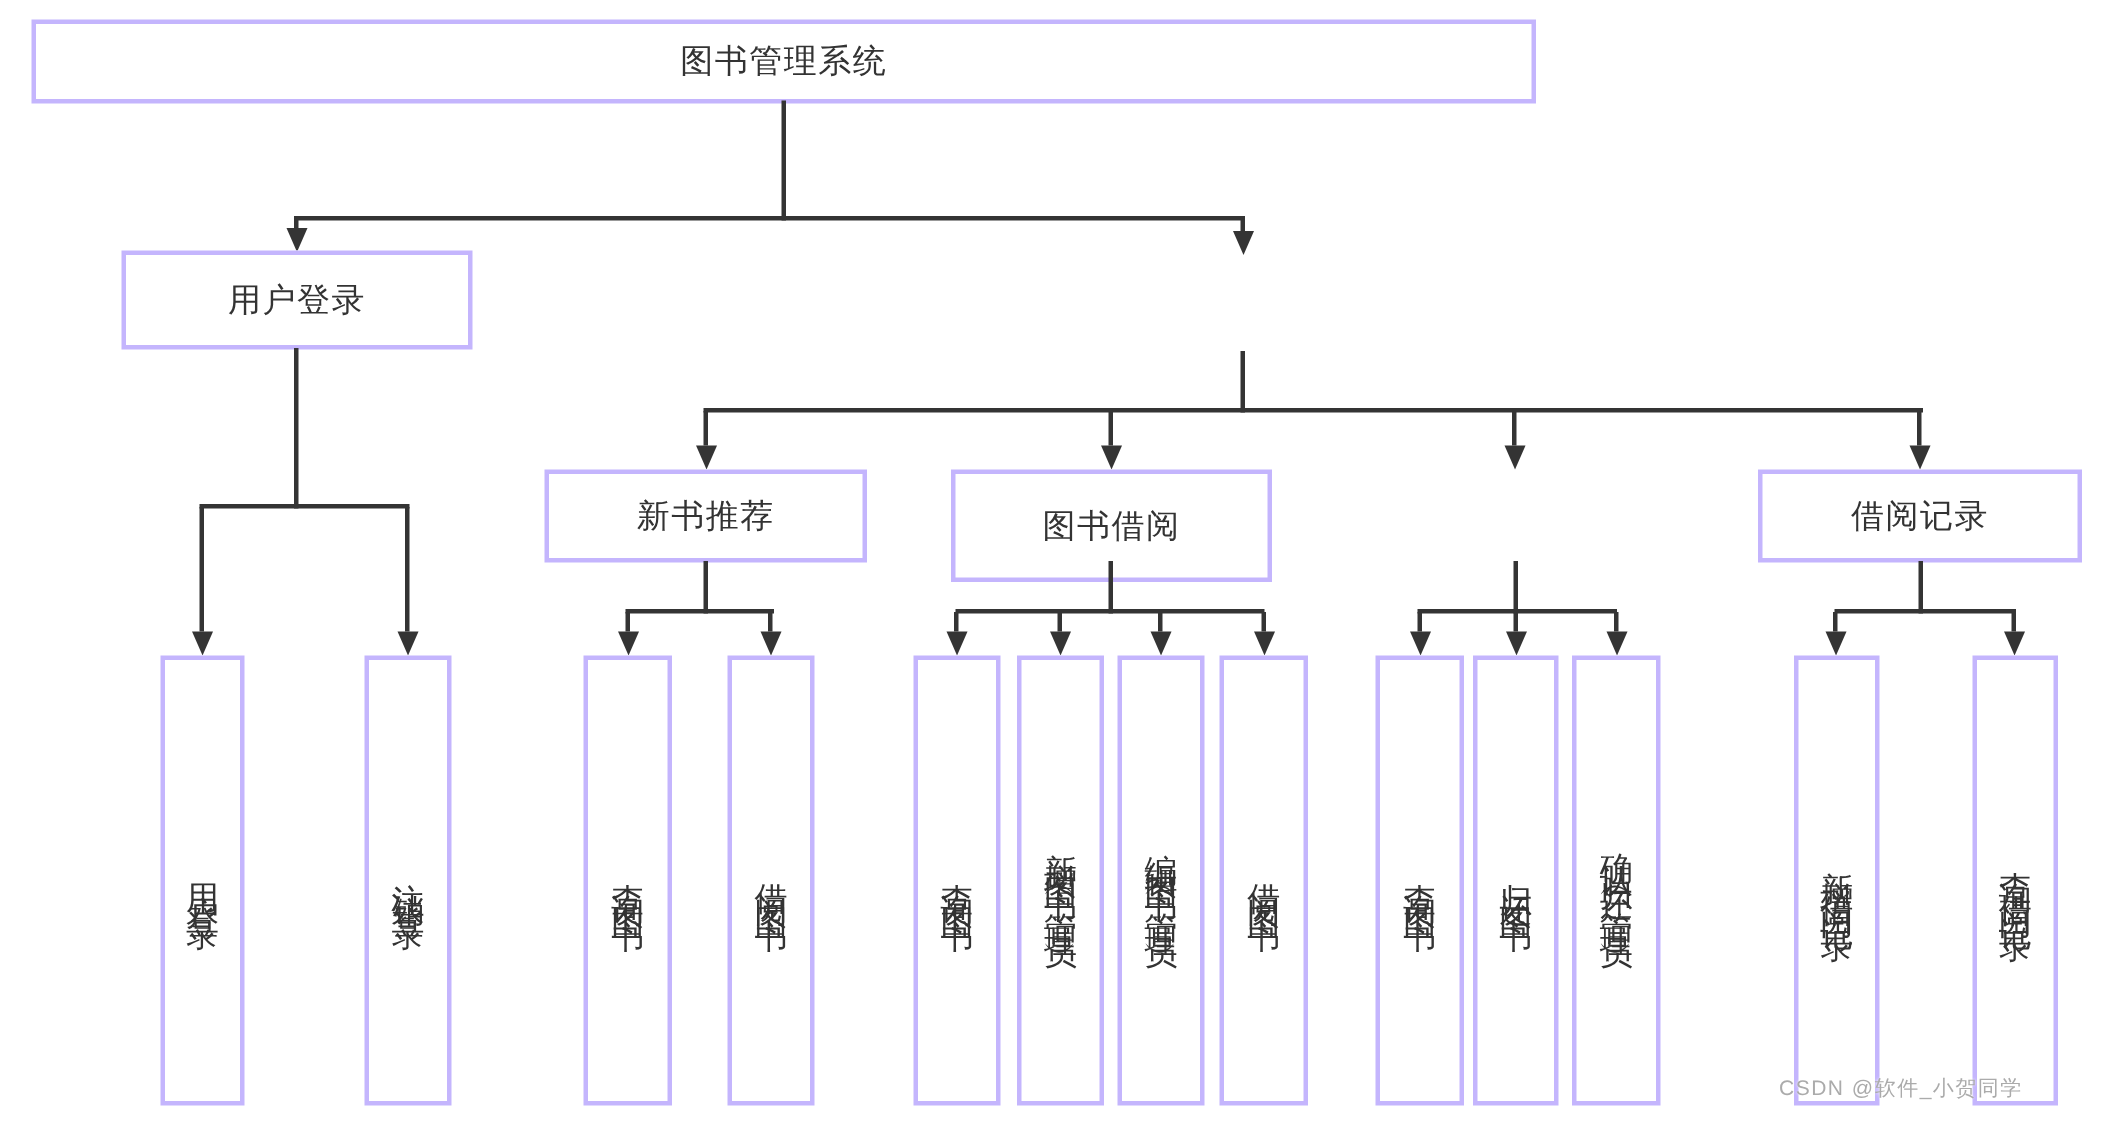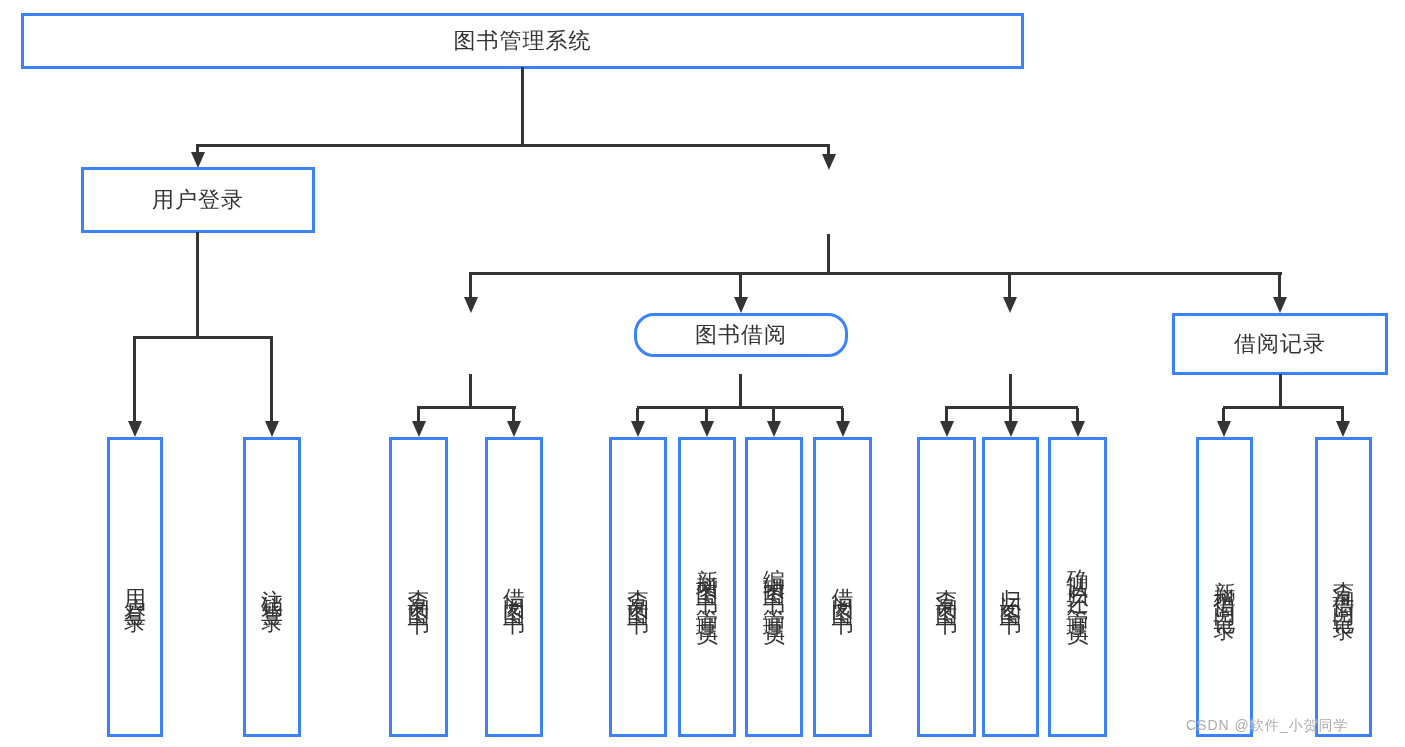"图书管理系统" .box { border: 3px solid #3b82f6 -> 3px solid #c4b5fd }
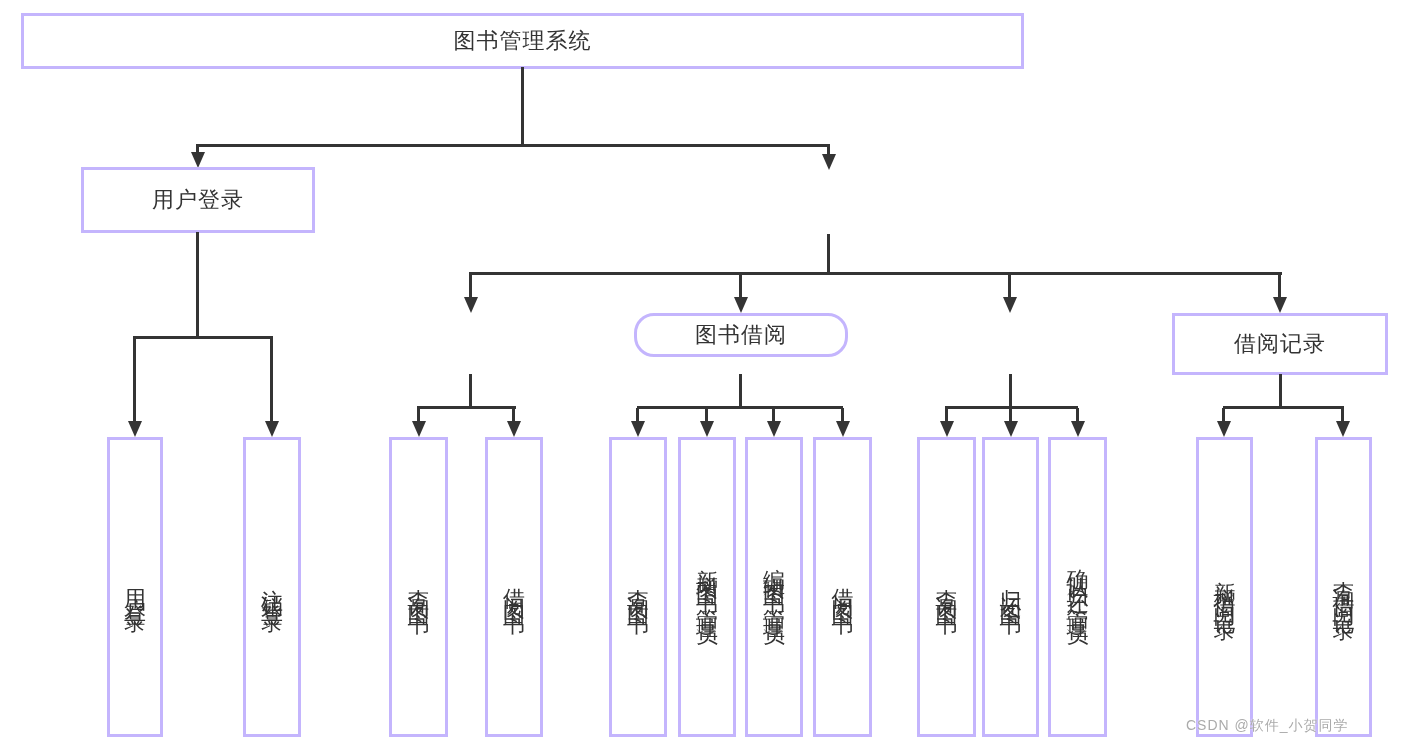"新书推荐" div.box { html: none -> <div>新书推荐</div> }
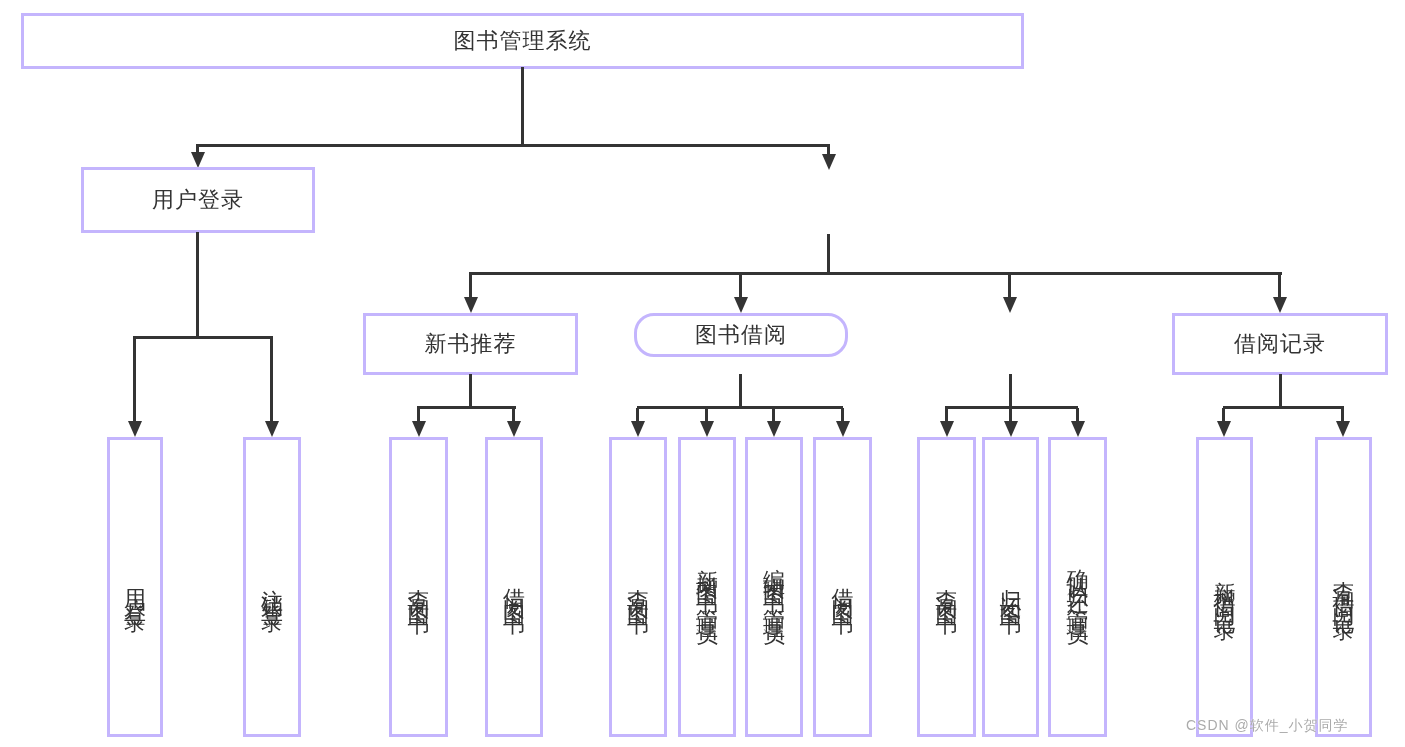"图书借阅" div.box { border-radius: 20px -> none; height: 44px -> 75px }
